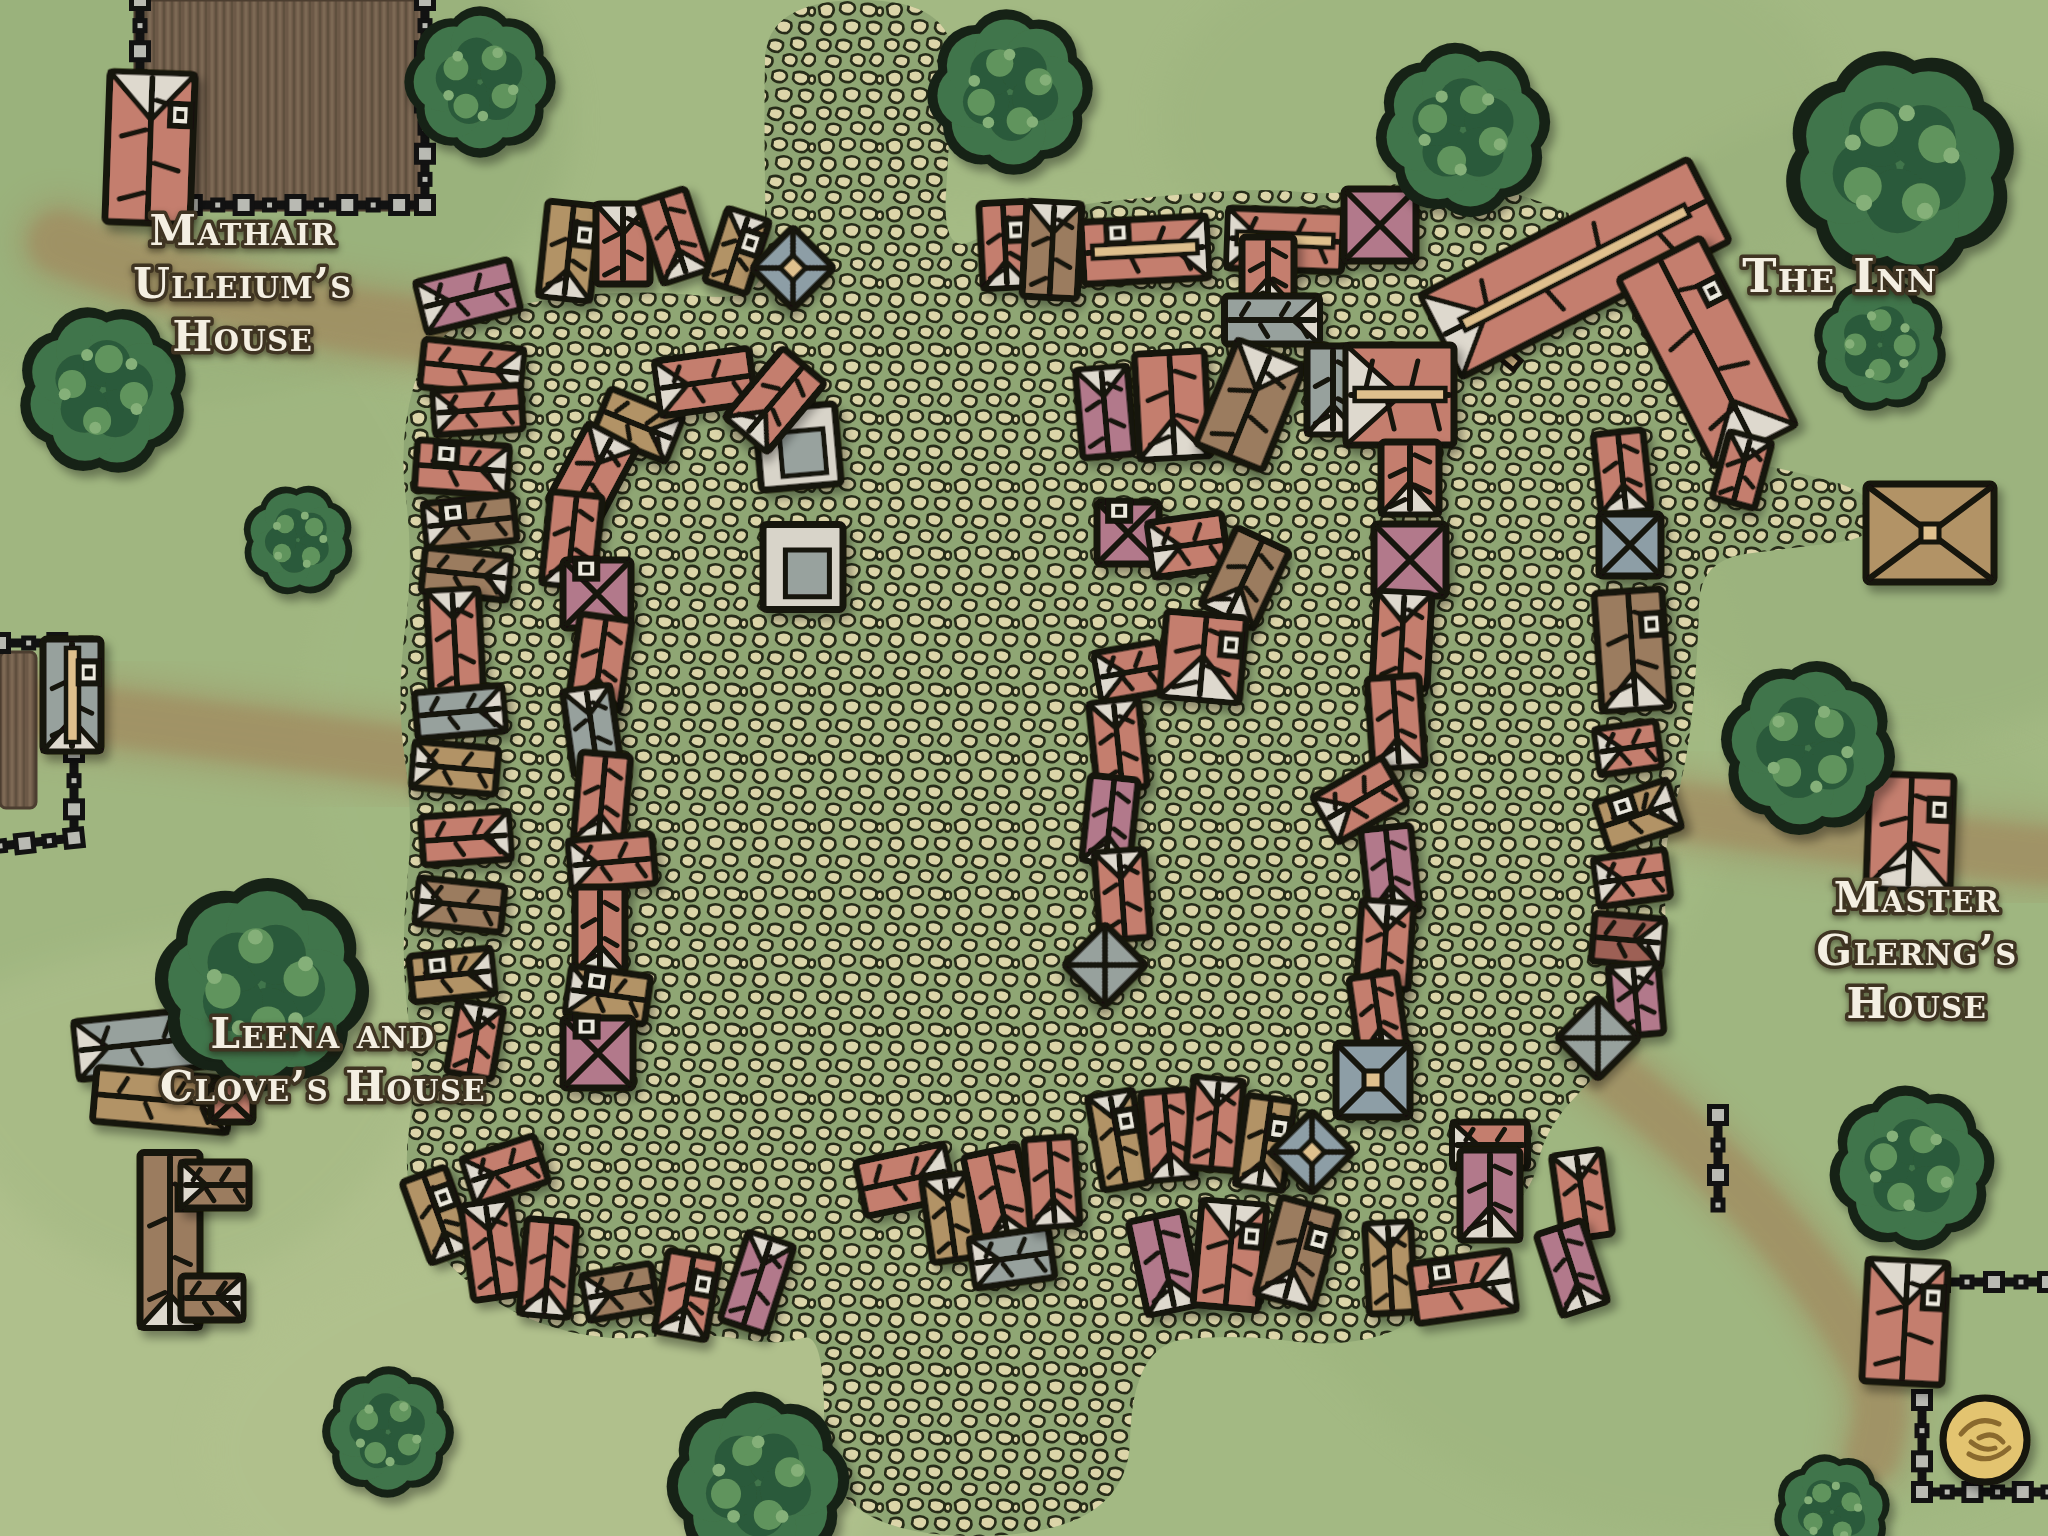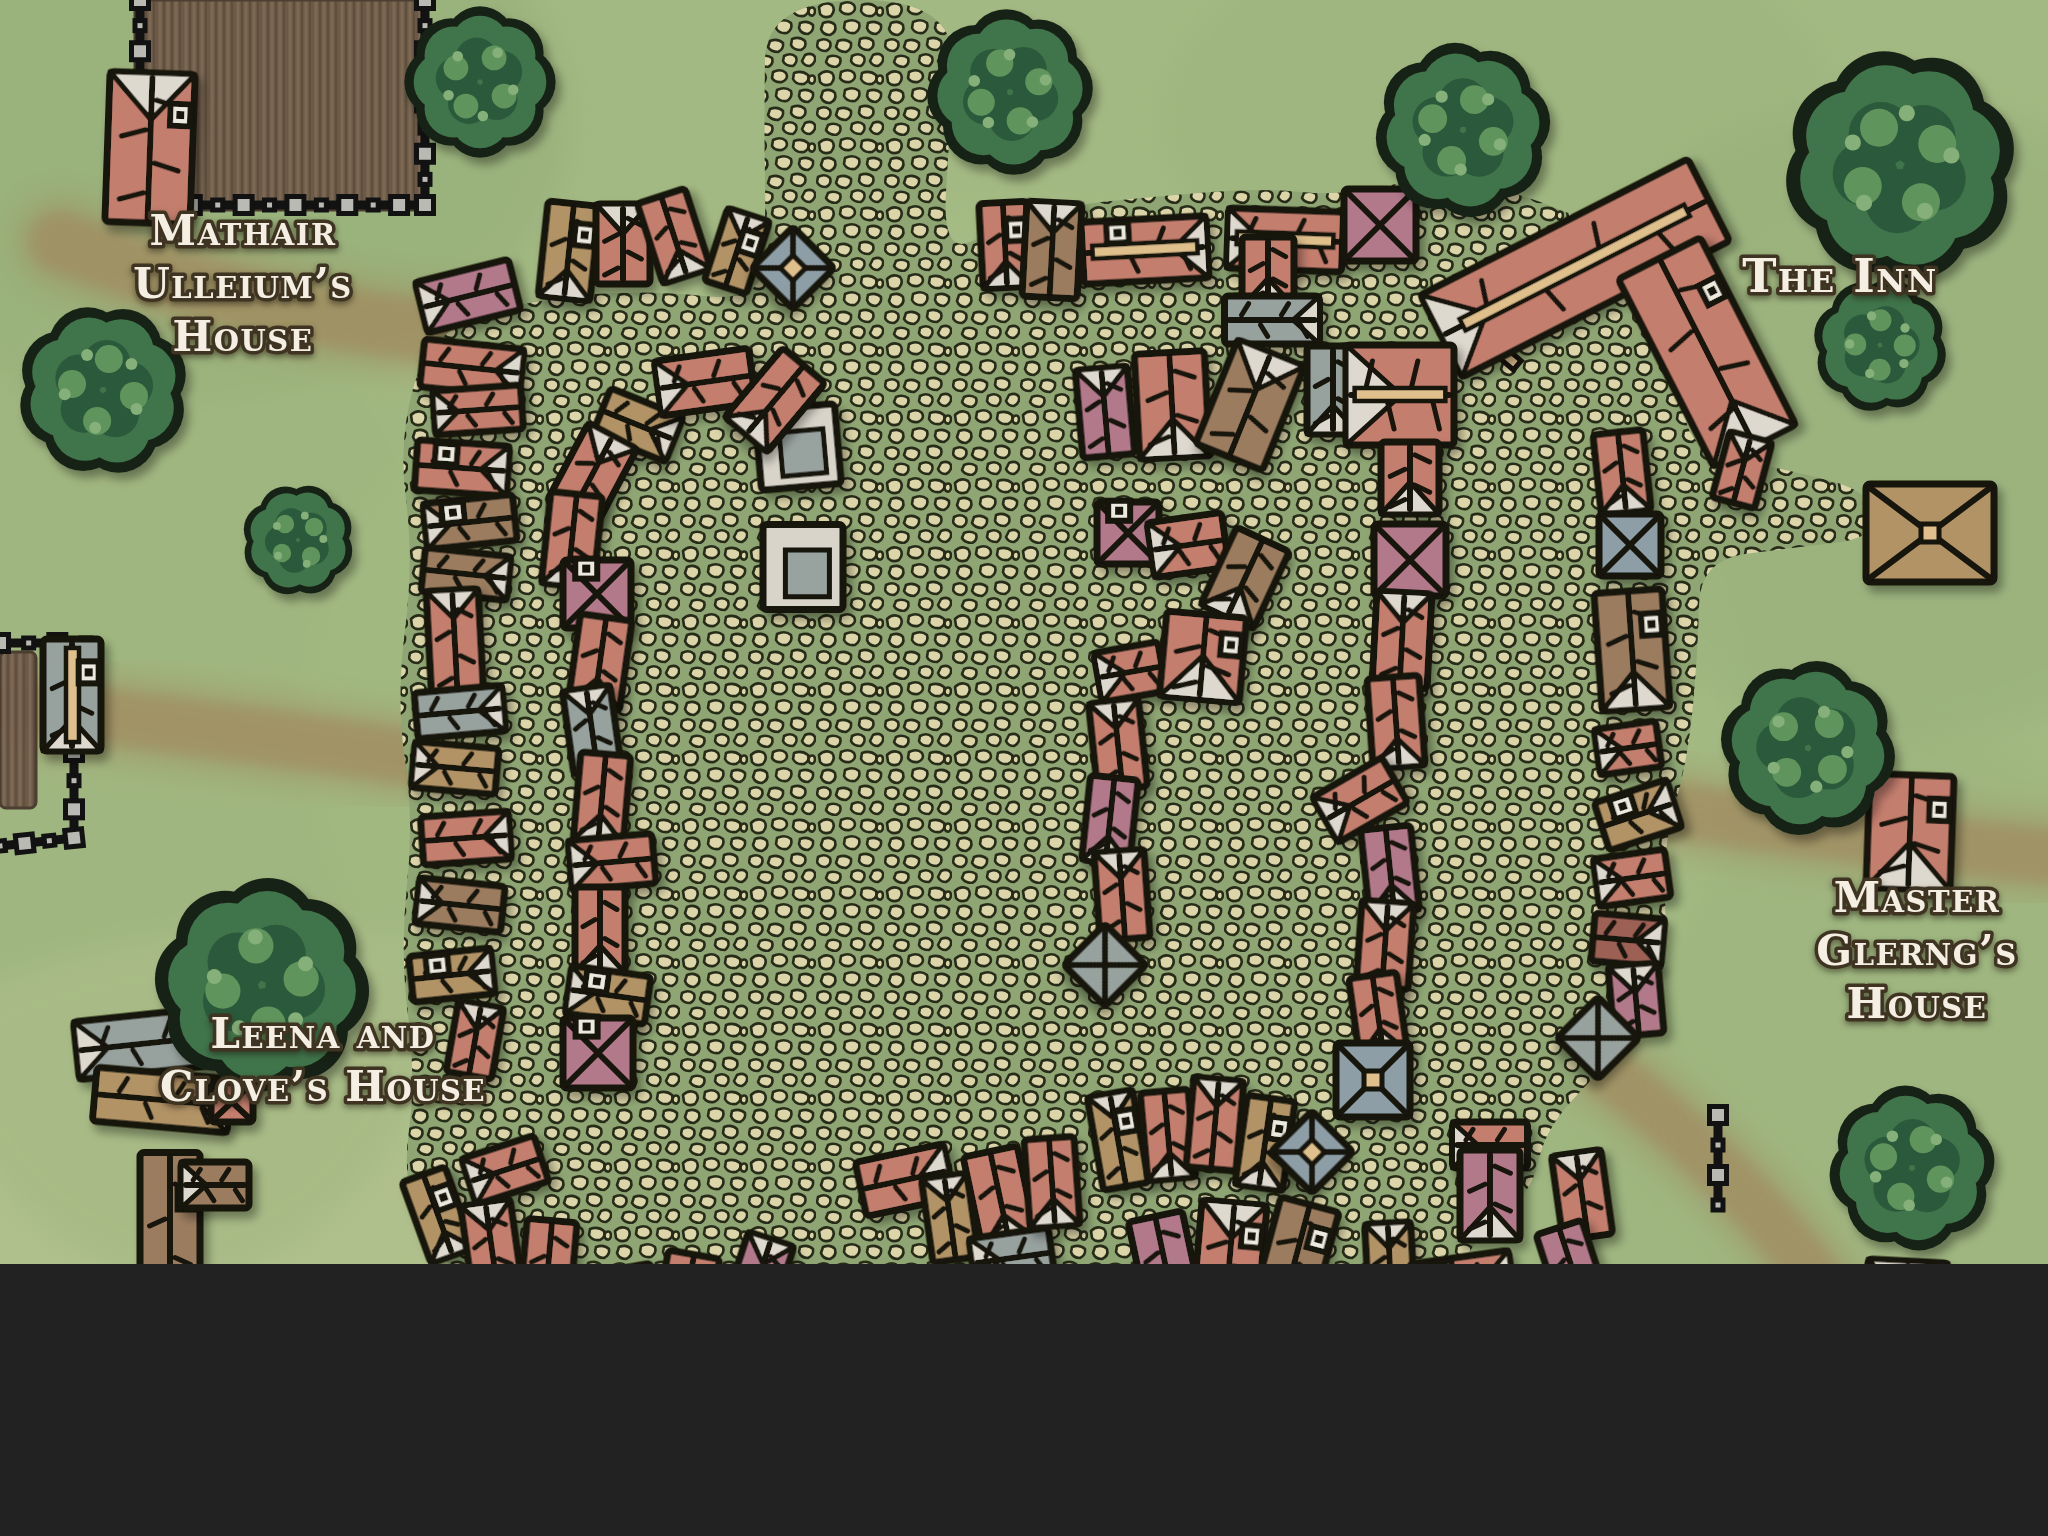"Mathair" .page { height: 1264px -> 1536px }
